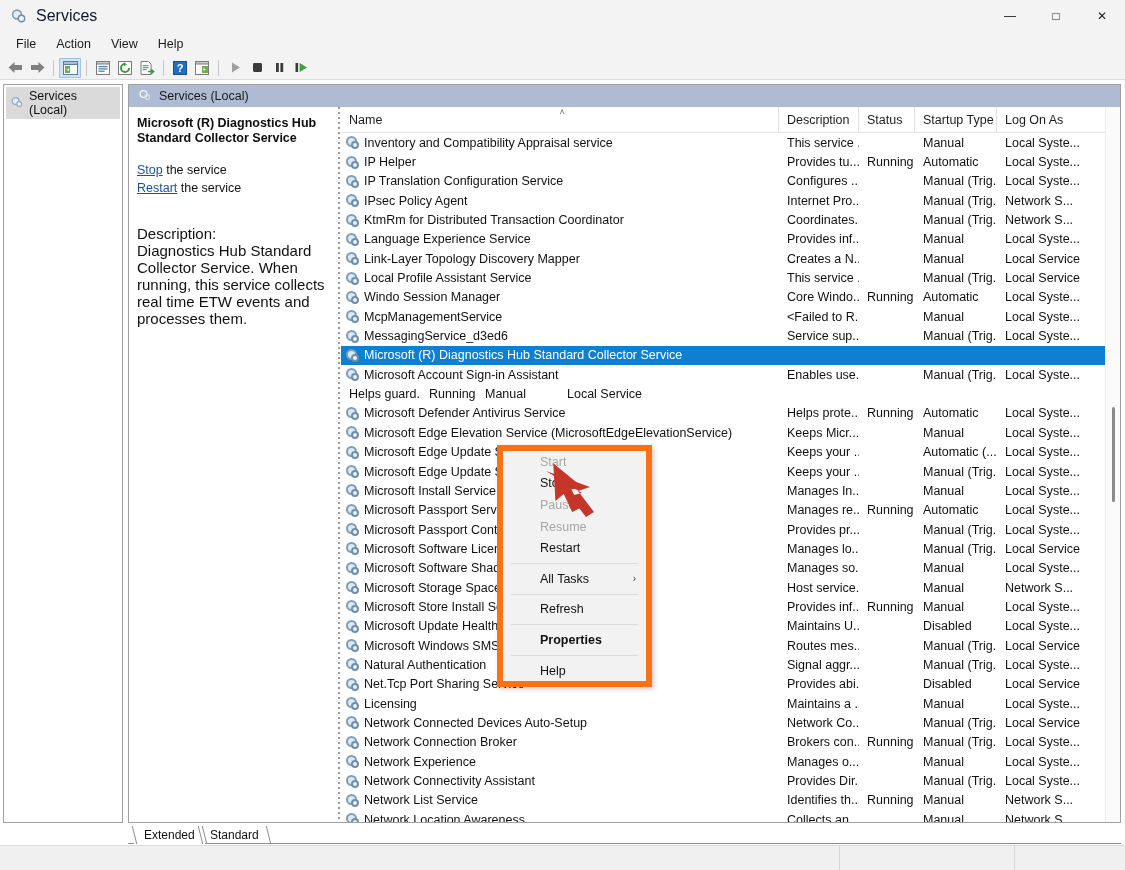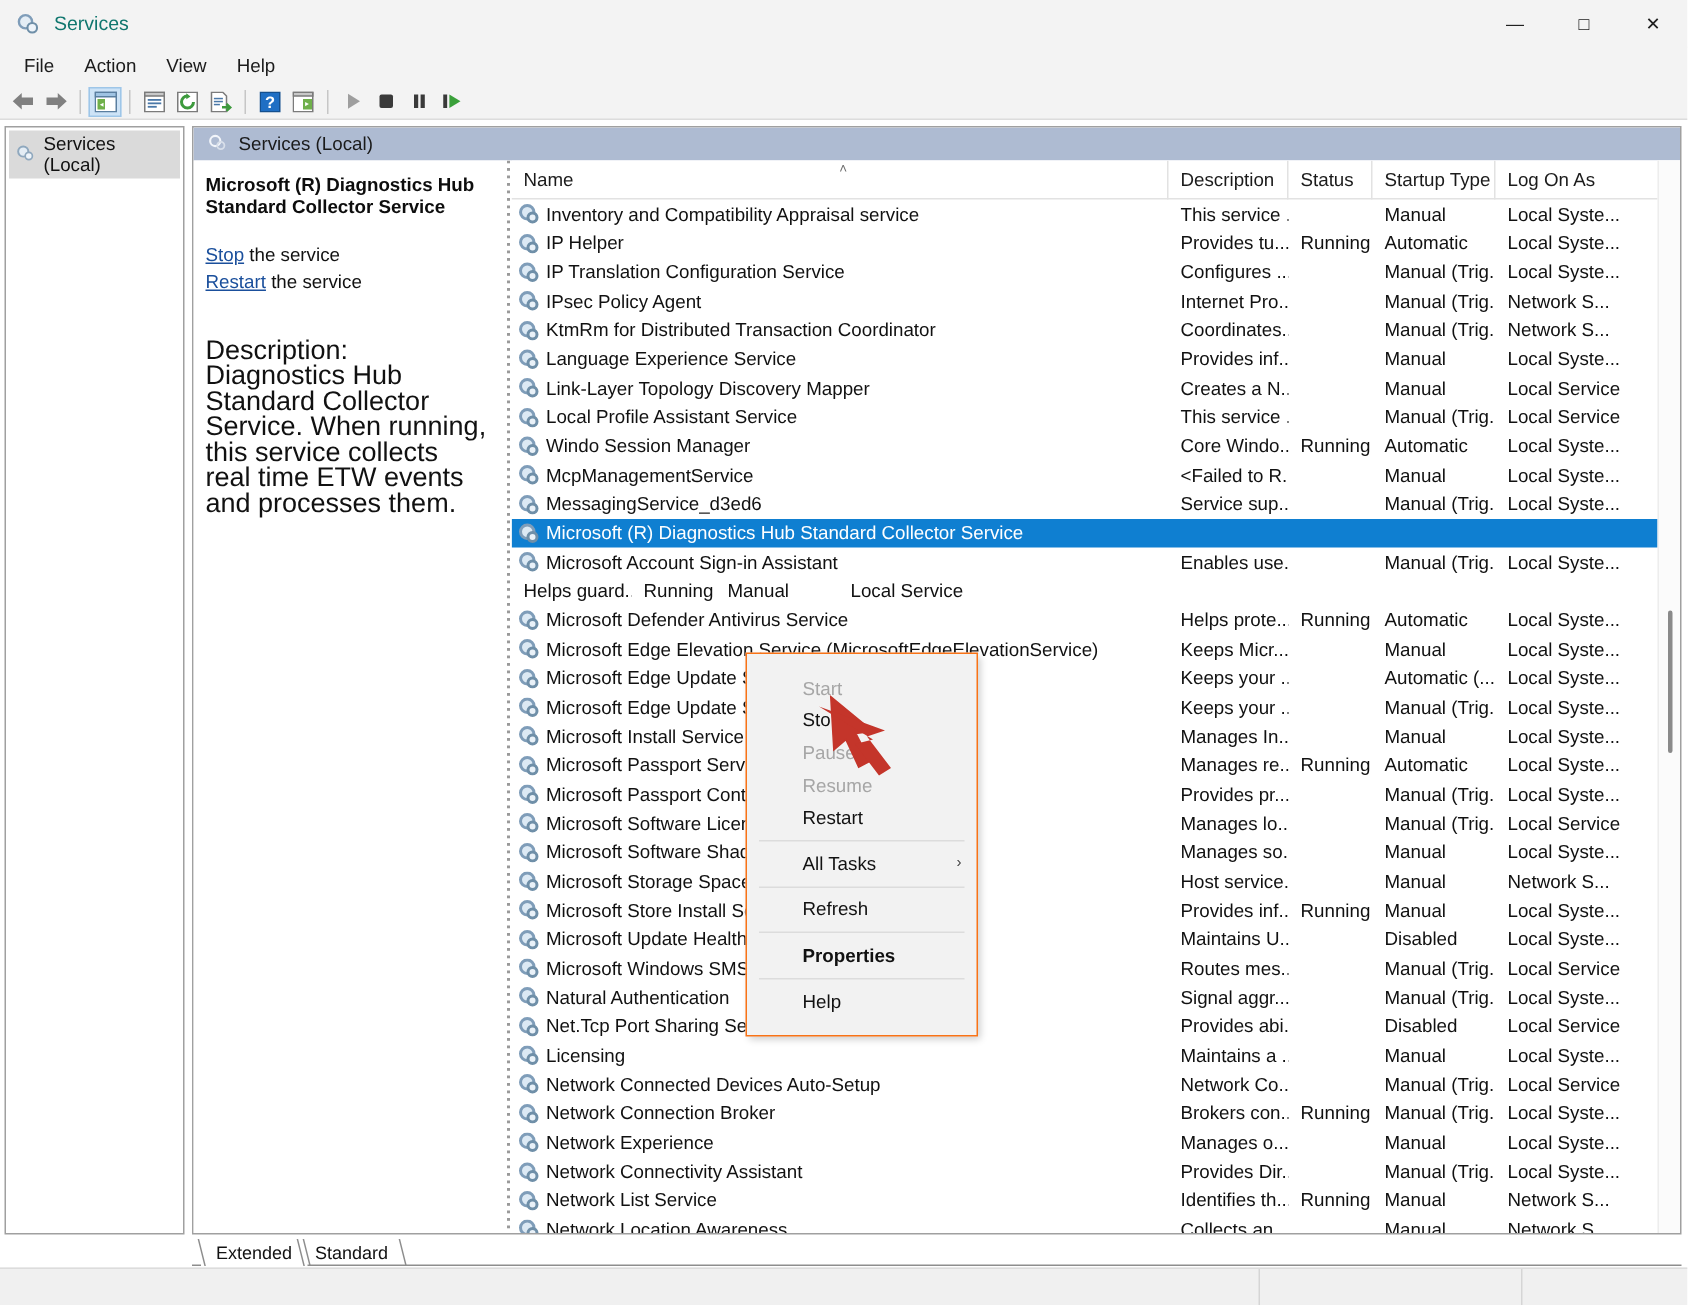"Services" .titlebar .title { color: #0f766e -> #0f172a; font-size: 13px -> 16px }
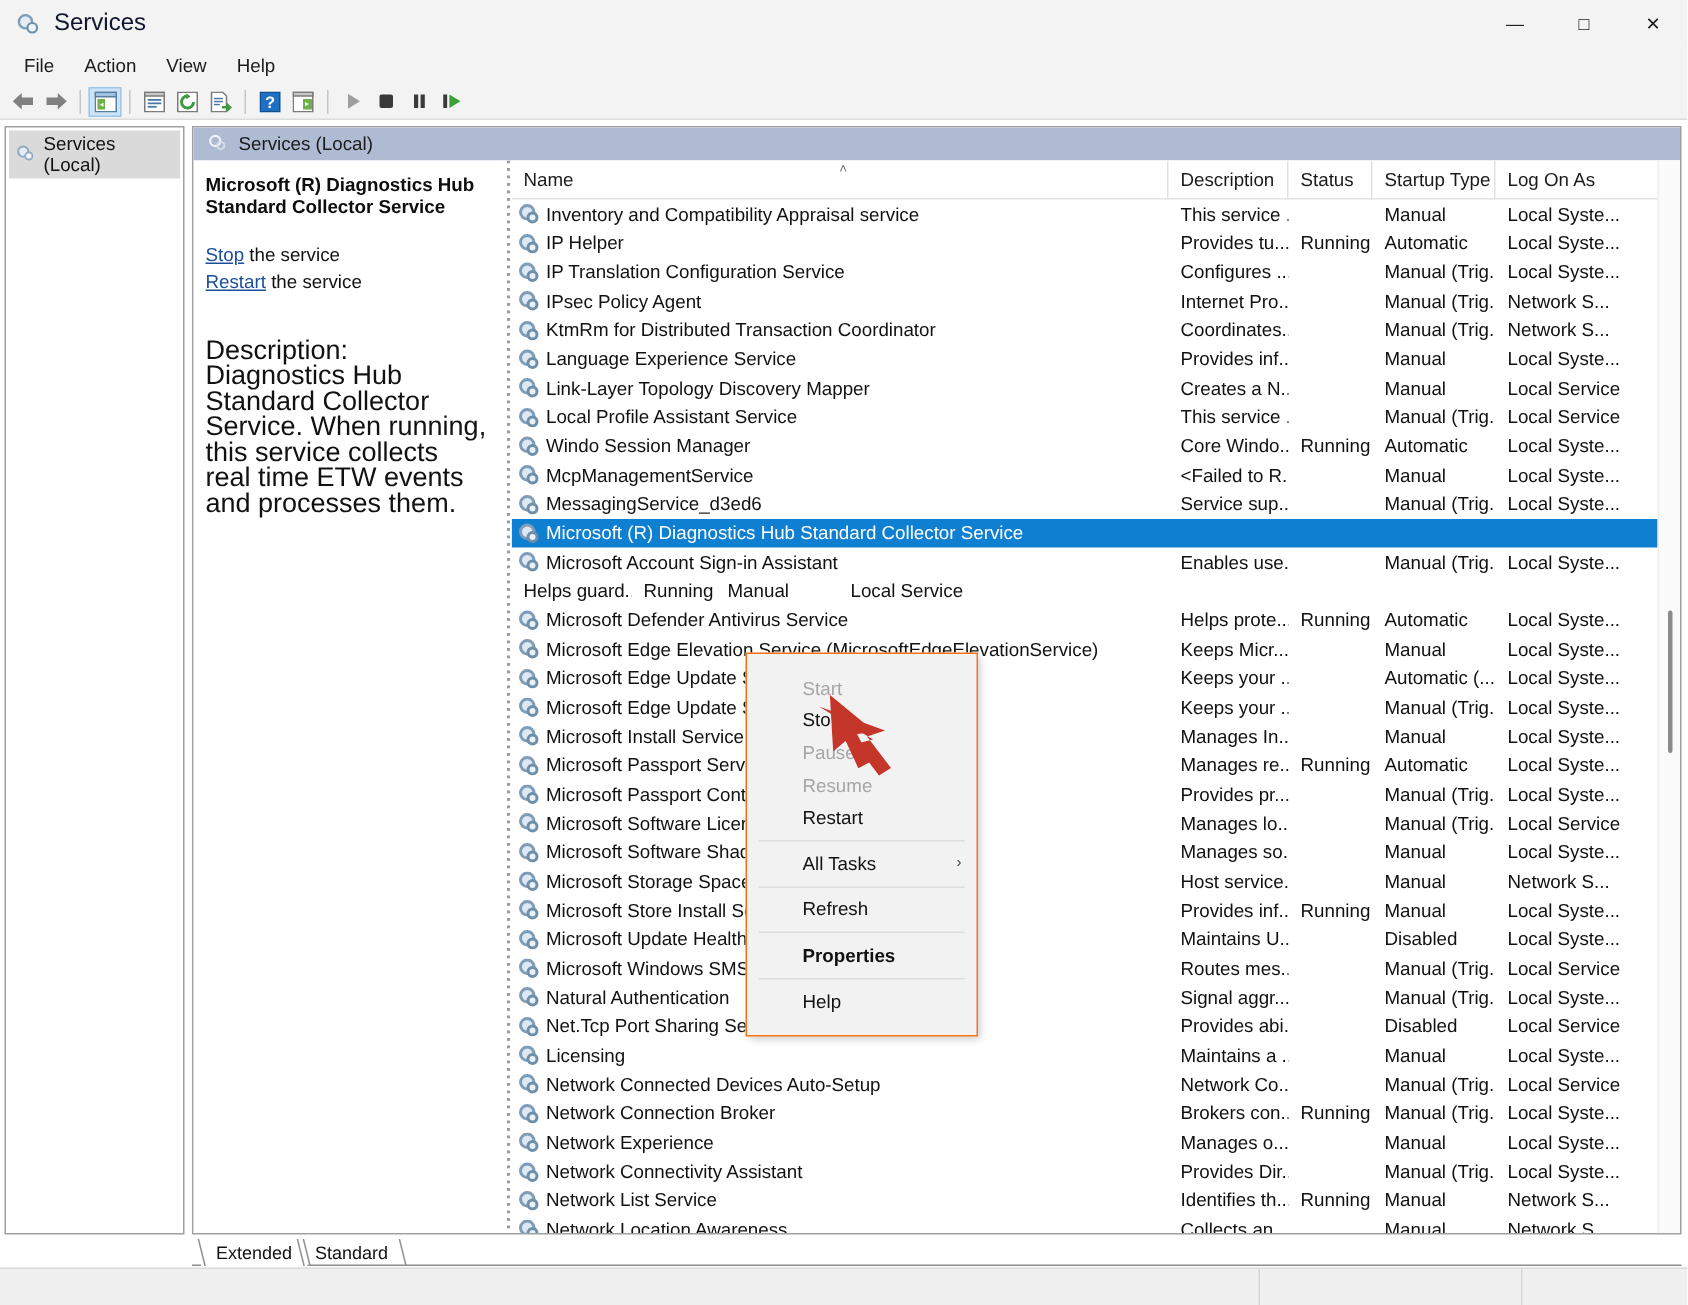"Description:" .desc-body { font-size: 18px -> 15px }
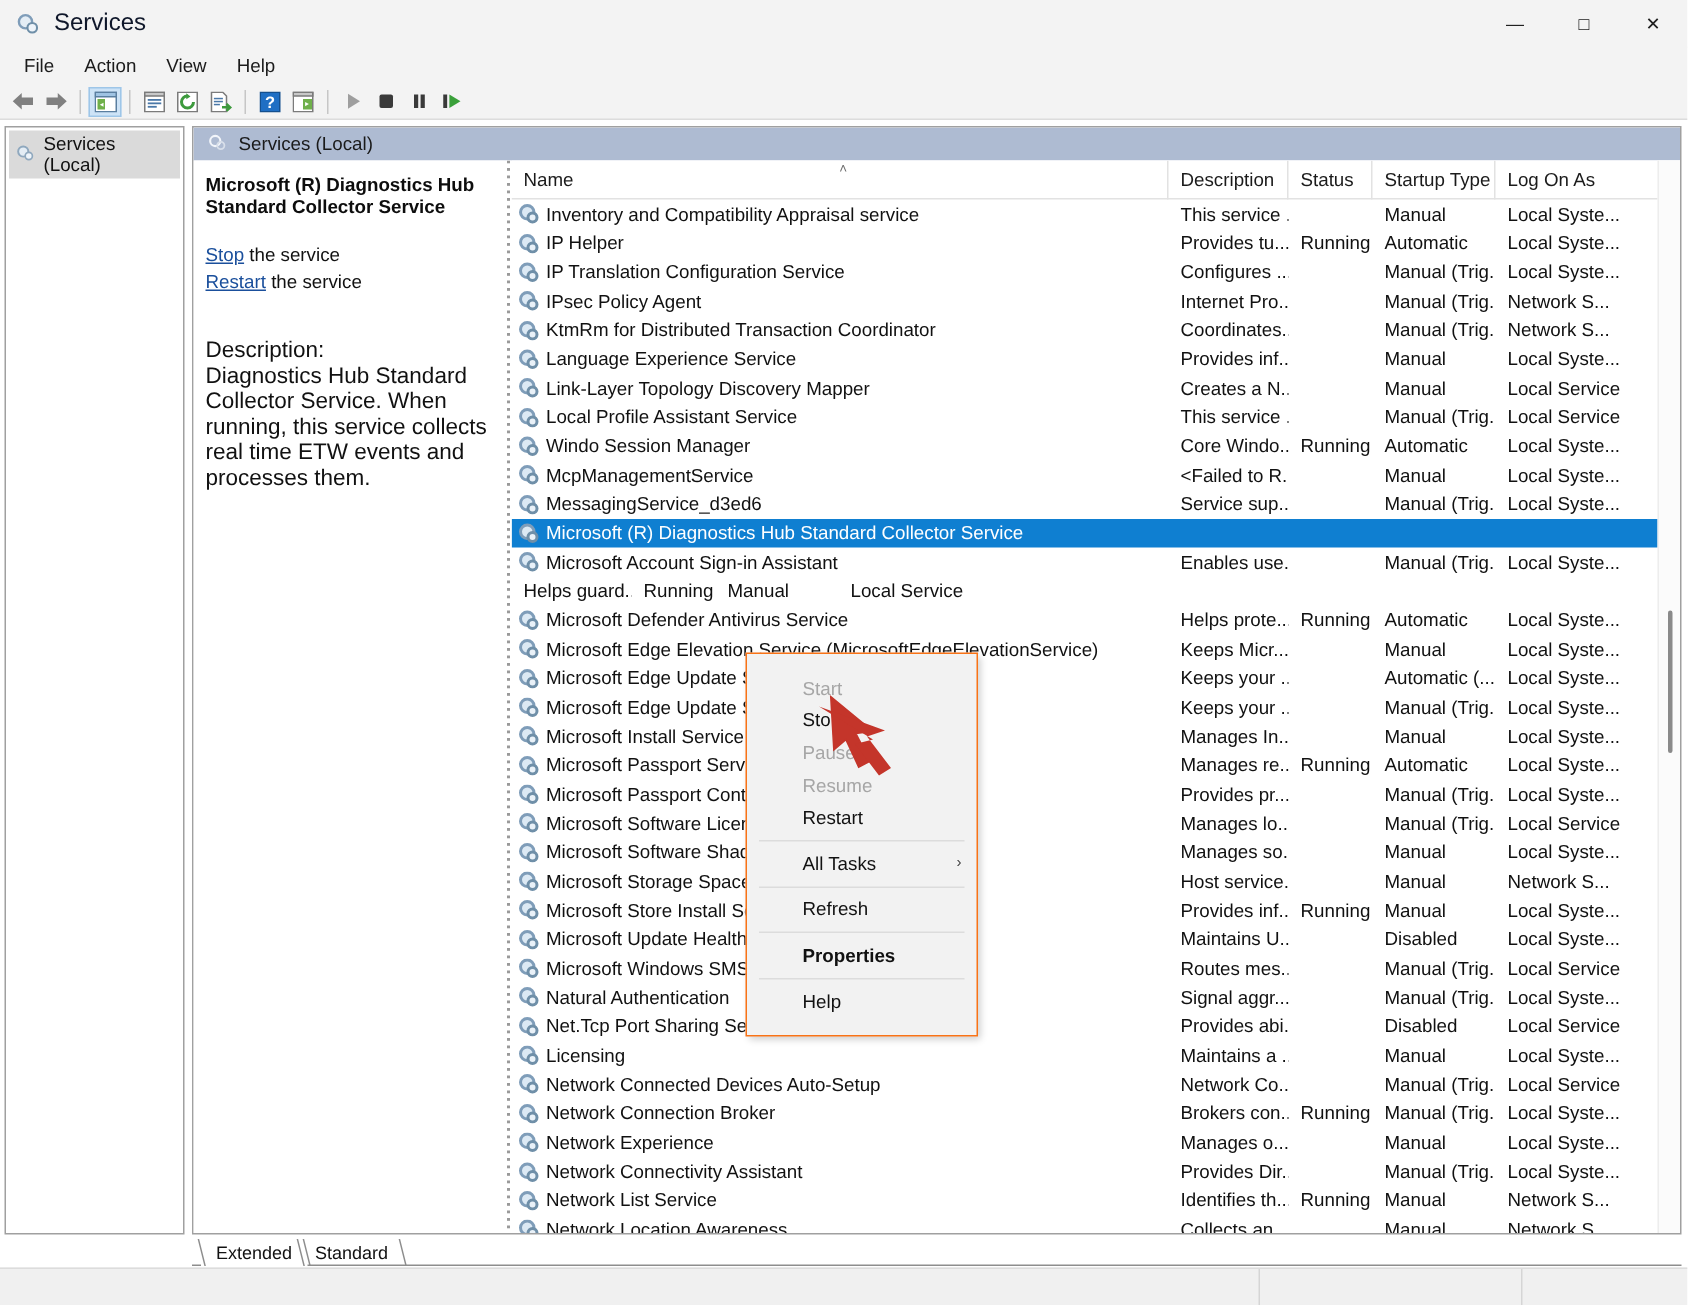"Start" .ctxmenu { border: 1px solid #f97316 -> 6px solid #f97316; padding: 12px 0 -> 0 0; top: 350px -> 360px }
